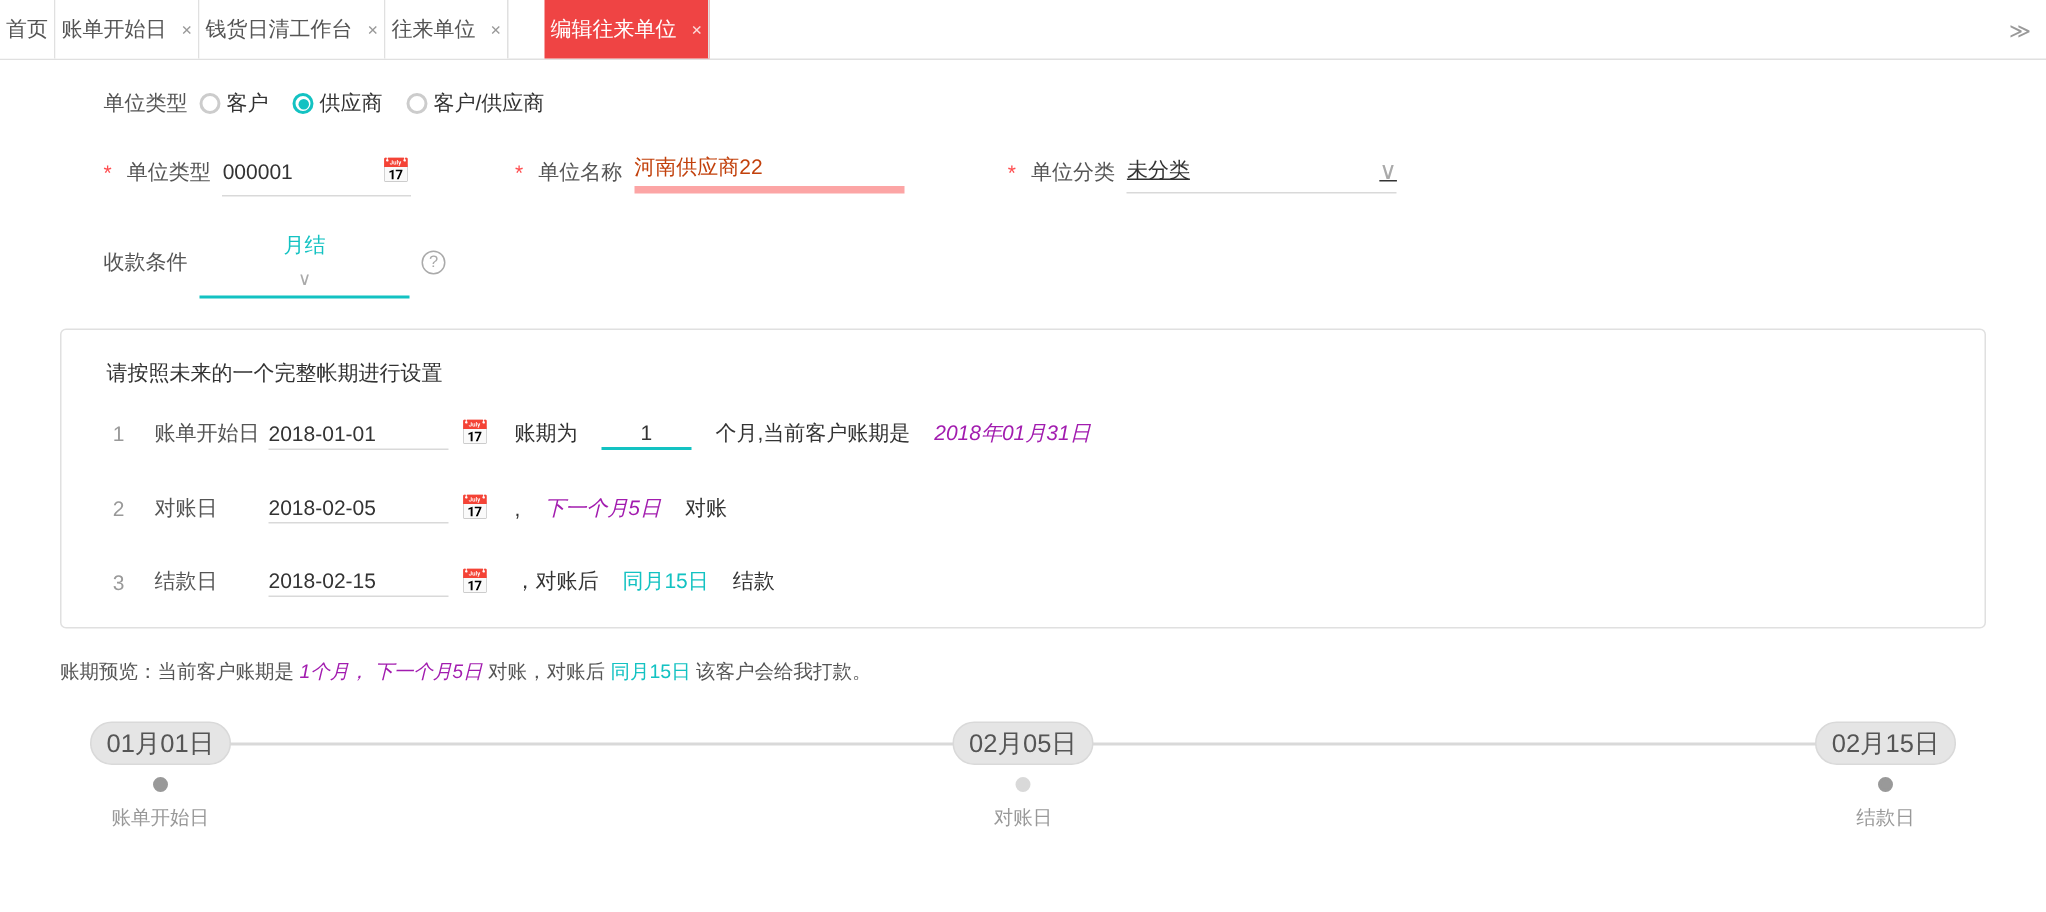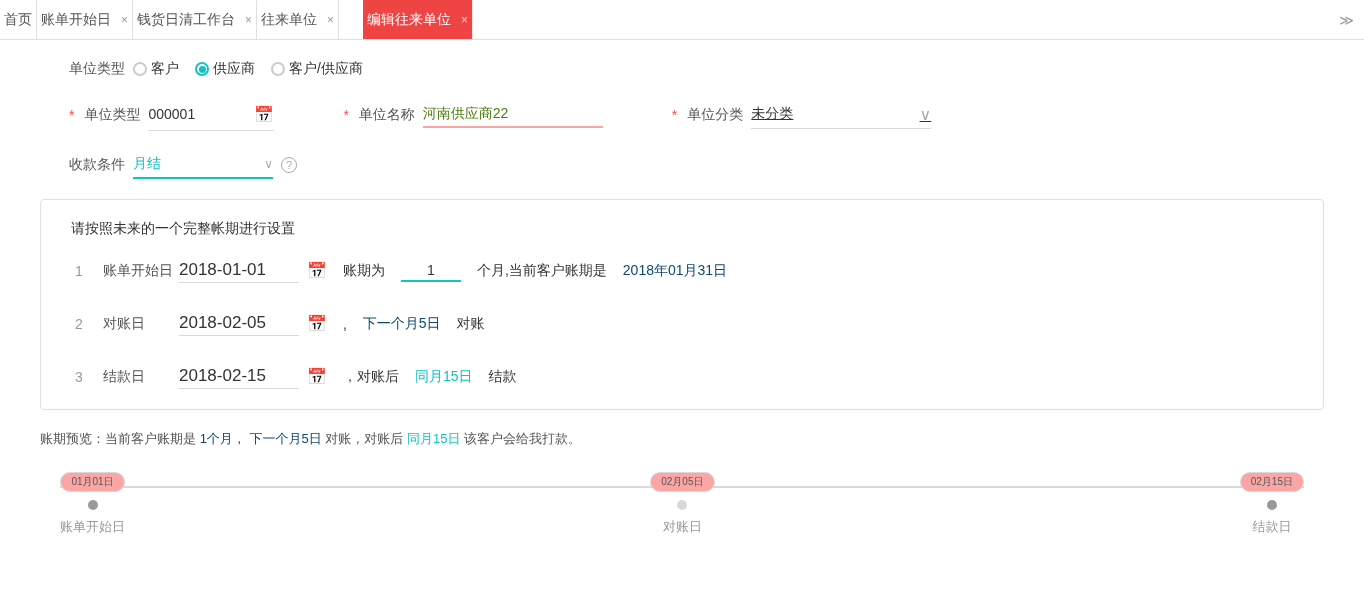"河南供应商22" .form-input { border-bottom: 2px solid #fca5a5 -> 5px solid #fca5a5; color: #4d7c0f -> #c2410c }
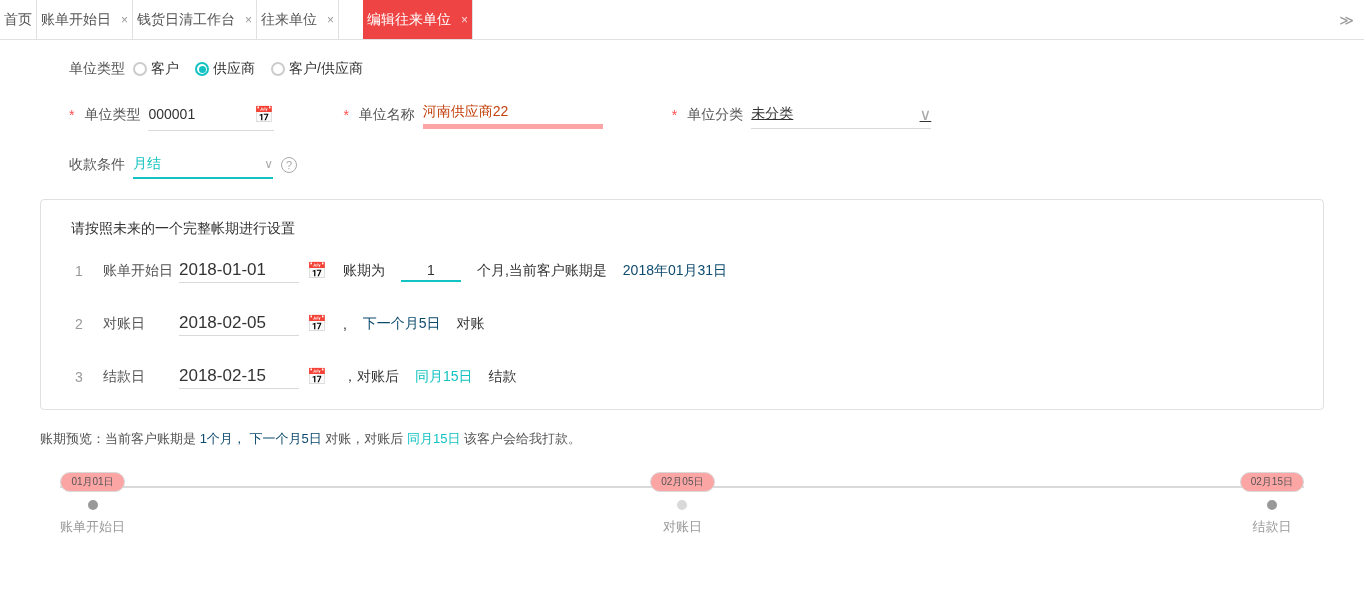"月结" .dropdown-wrapper { flex-direction: none -> column }
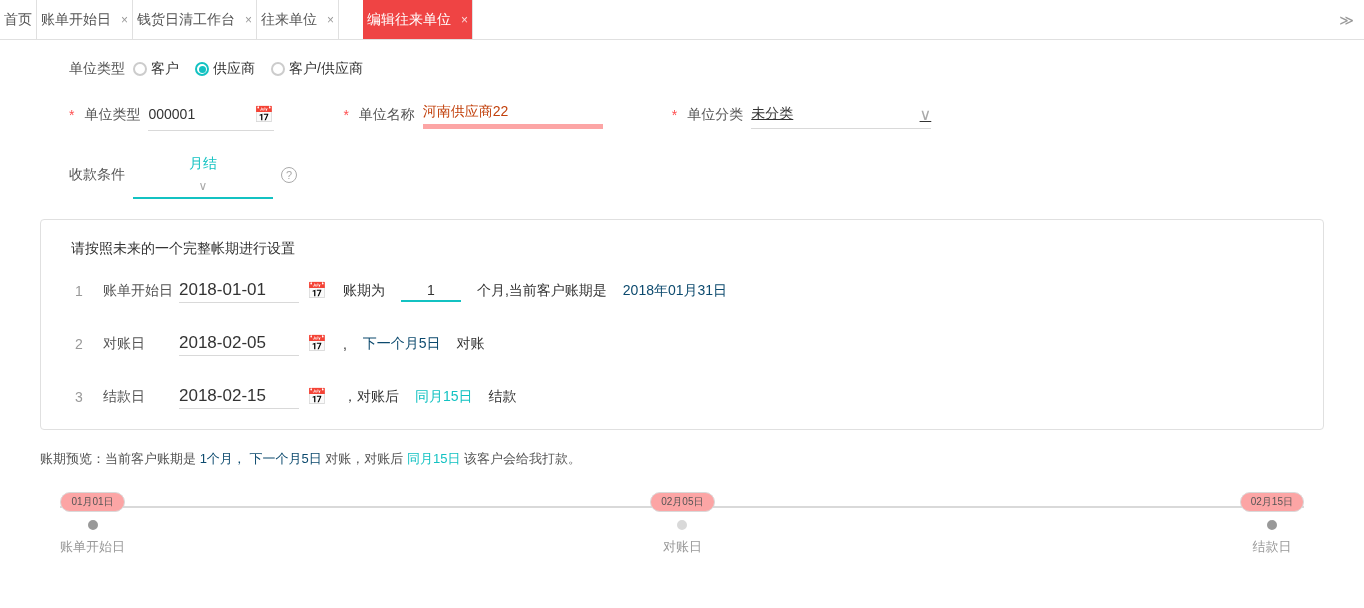"2018-01-01" .period-date-input { font-size: 17px -> 14px }
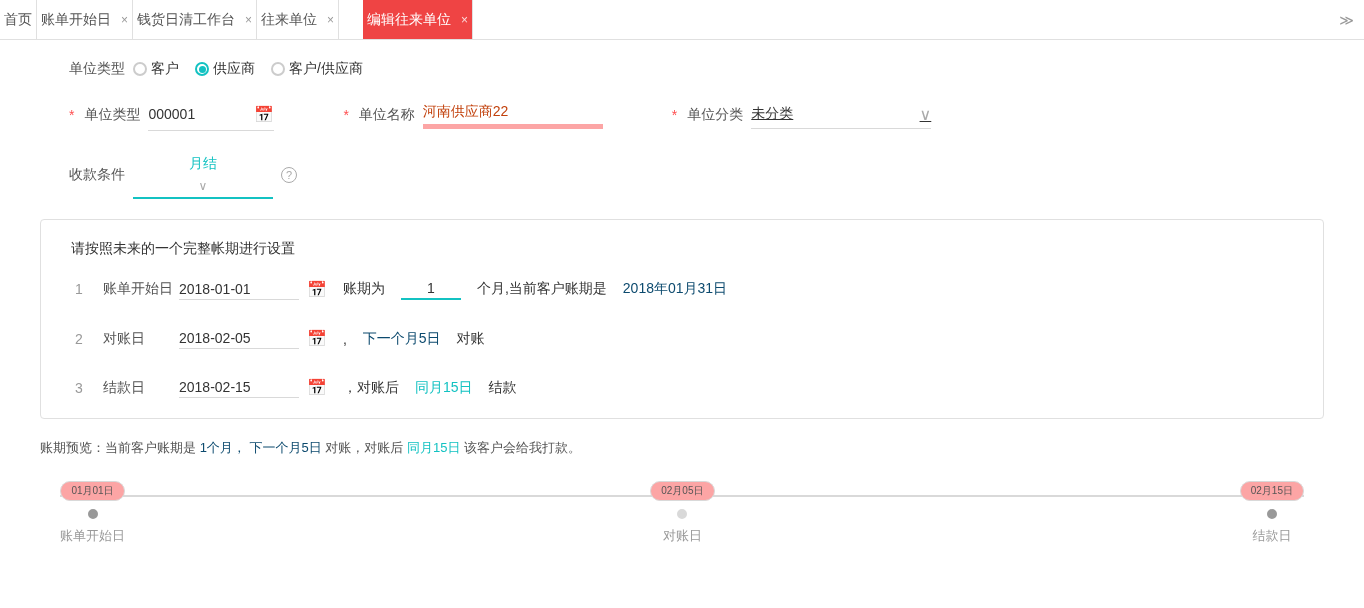"2018年01月31日" .text-orange { color: #0c4a6e -> #a21caf; font-style: none -> italic }
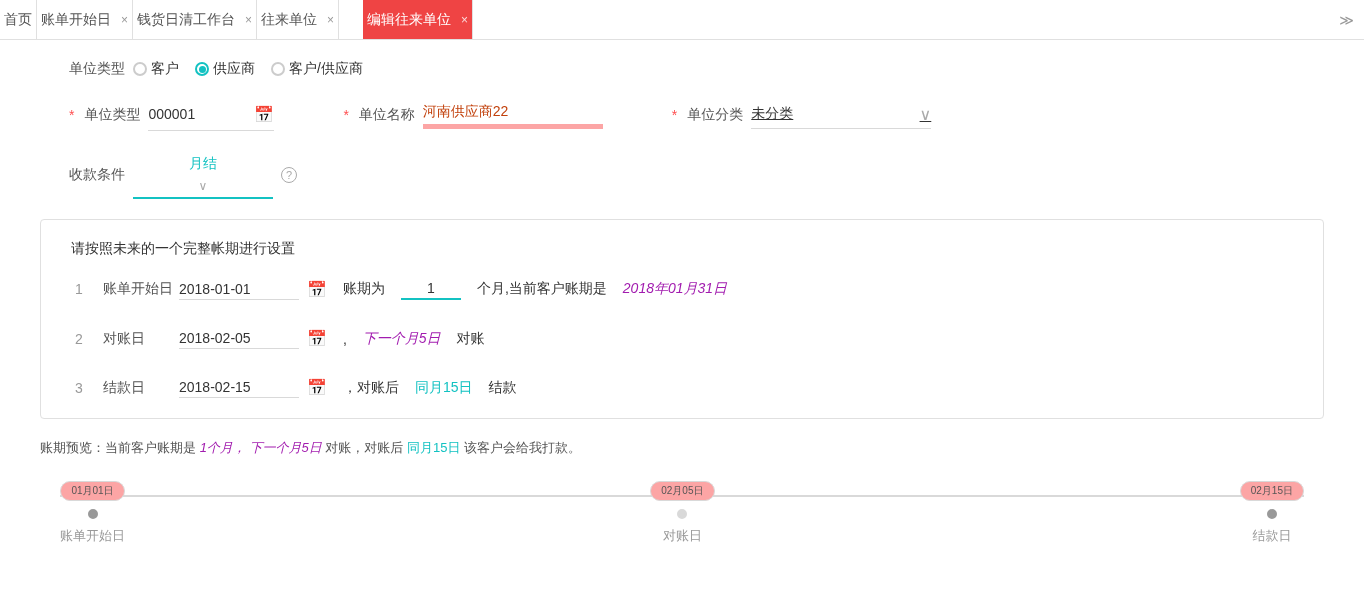"01月01日" .timeline-badge { background: #fca5a5 -> #e5e5e5; font-size: 10px -> 17px }
